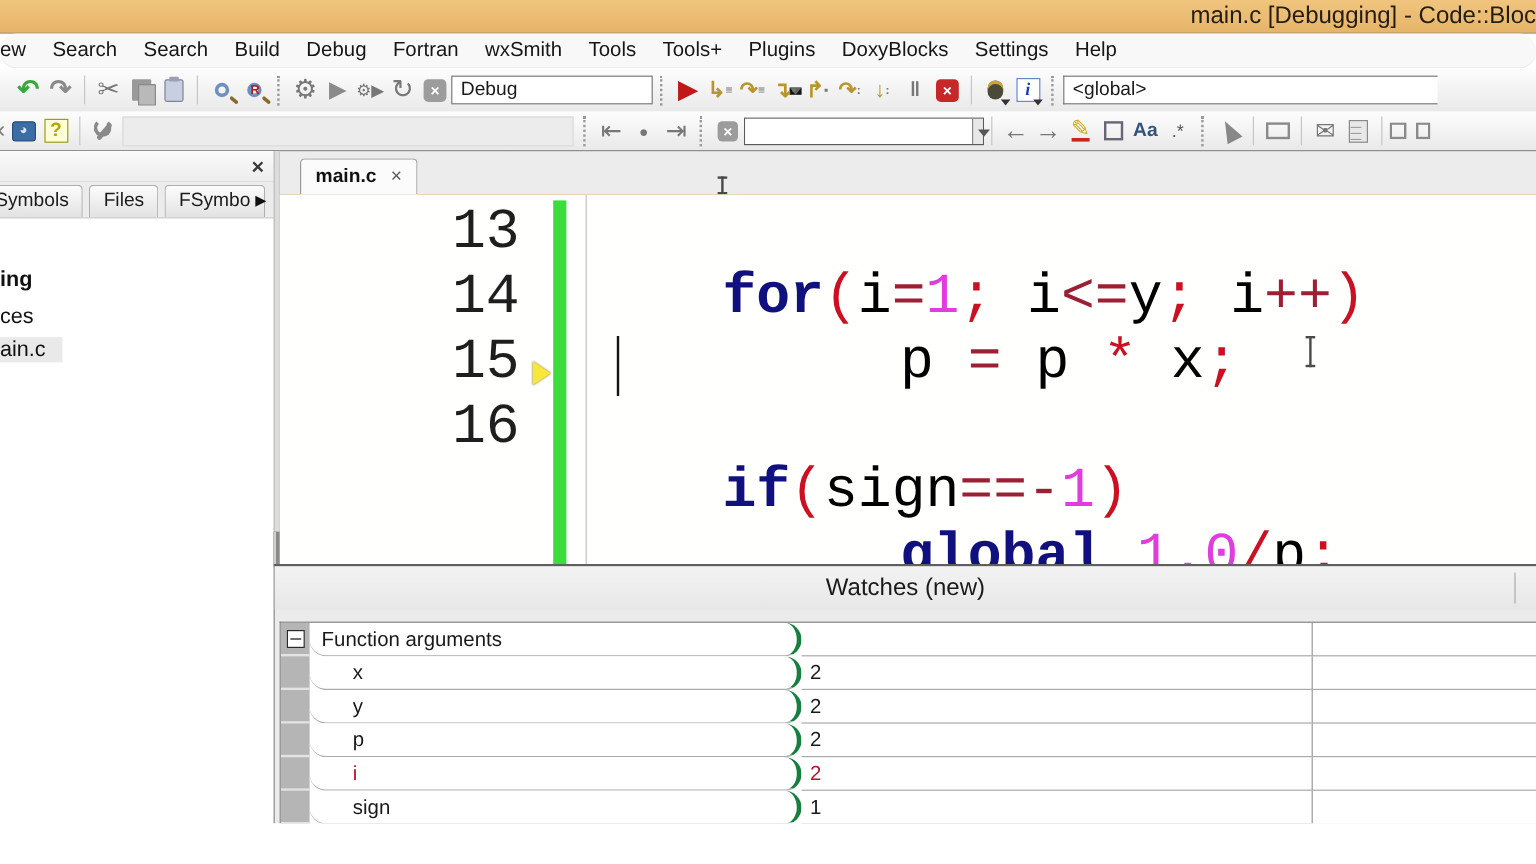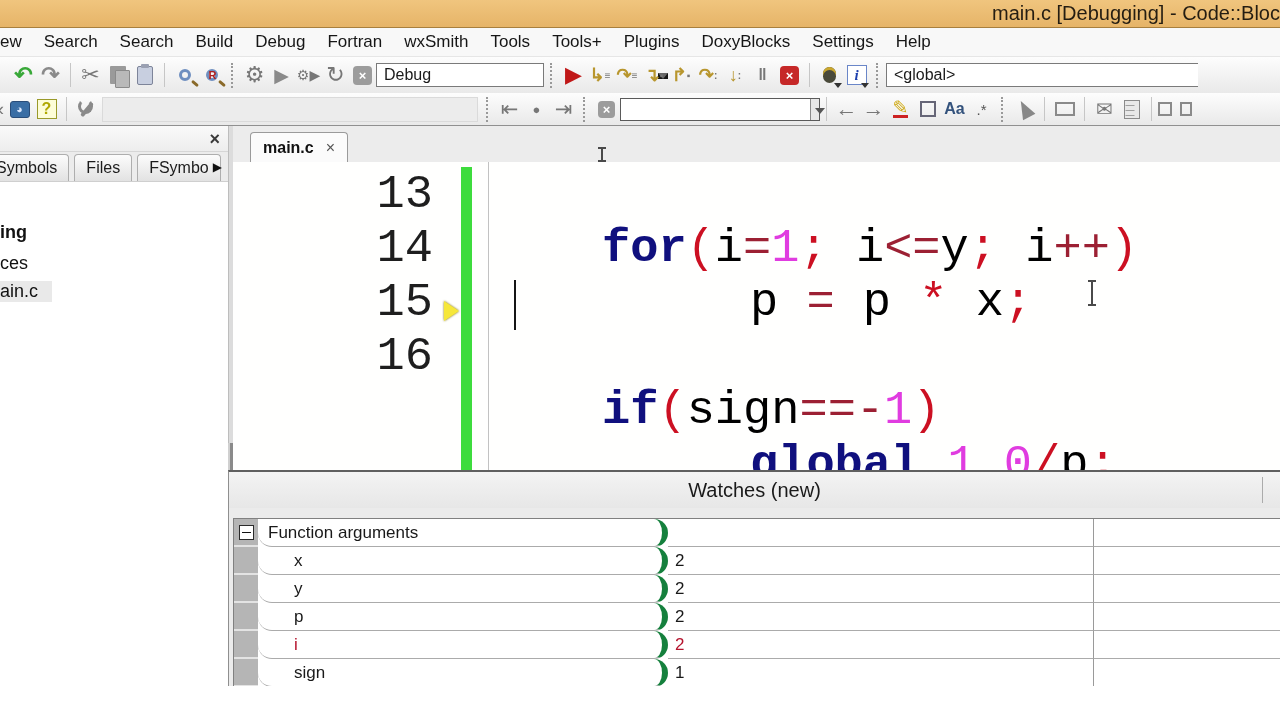"ew" .menubar { border-radius: none -> 14px }
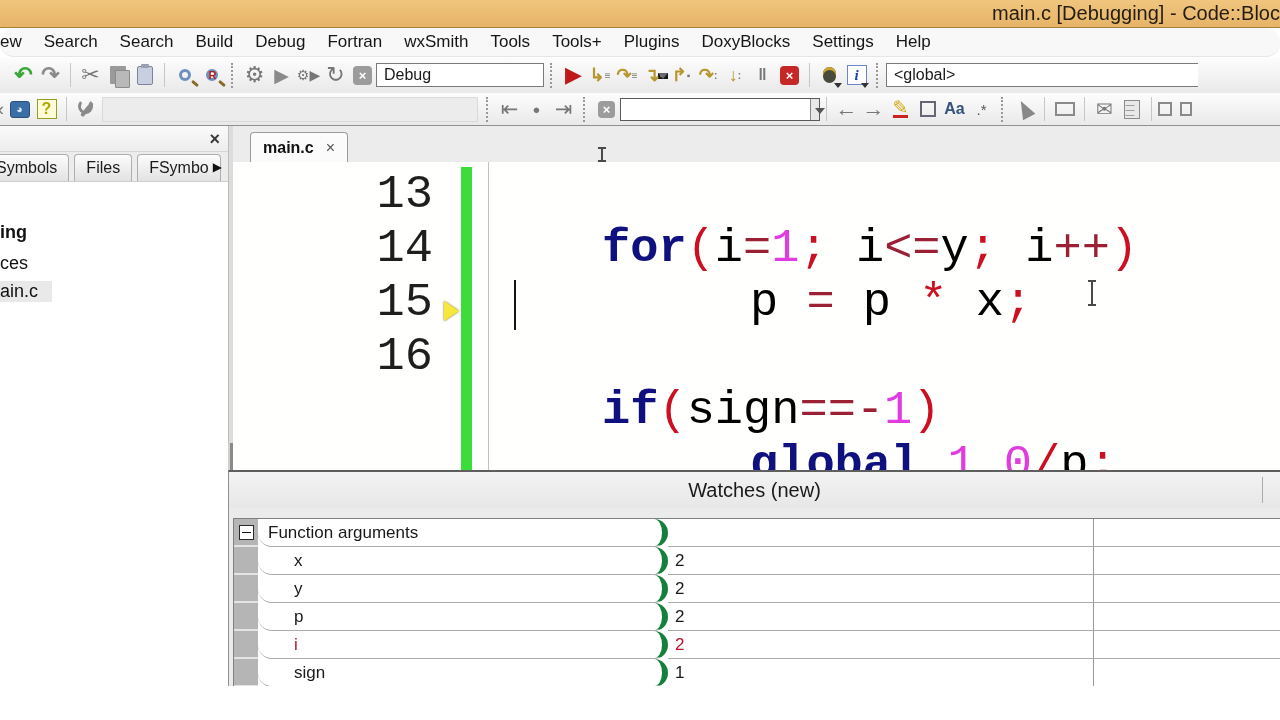"Function arguments" .w-name { border-right: 6px solid #15803d -> 4px solid #15803d }
